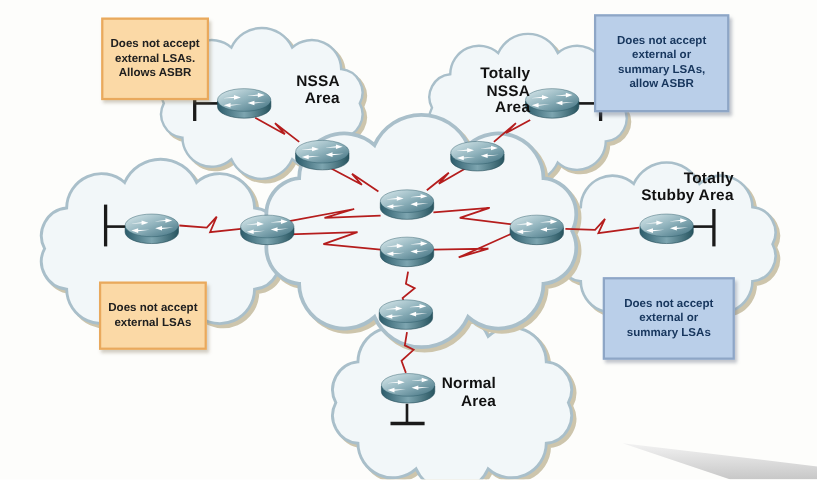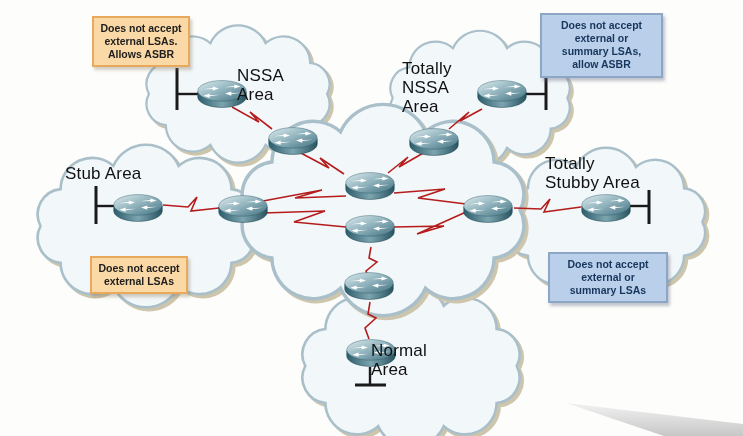"Does not accept" .note { padding: 4px 5px -> 16px 5px }
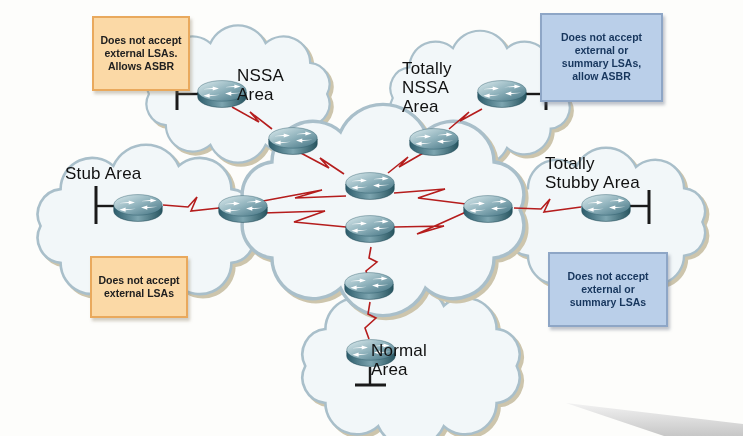"NSSA" .area-label { font-size: 17px -> 14px; font-weight: normal -> bold; text-align: left -> right }
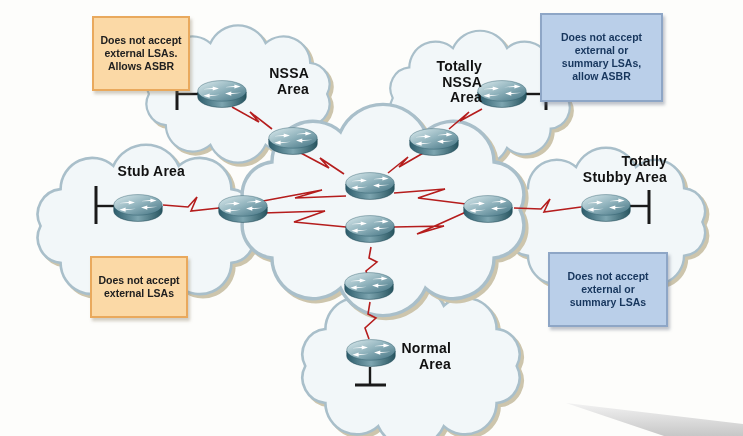"Stub Area" div.area-label { html: <div>Stub Area</div> -> none }
